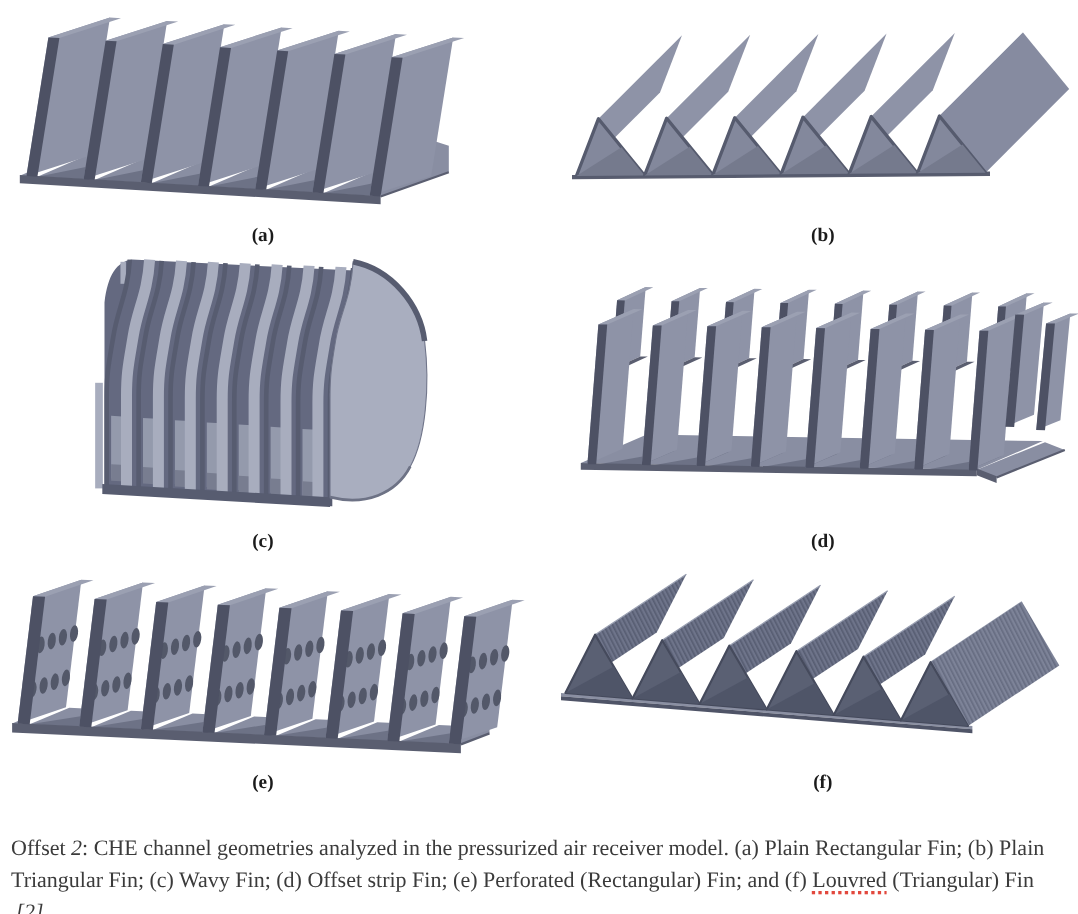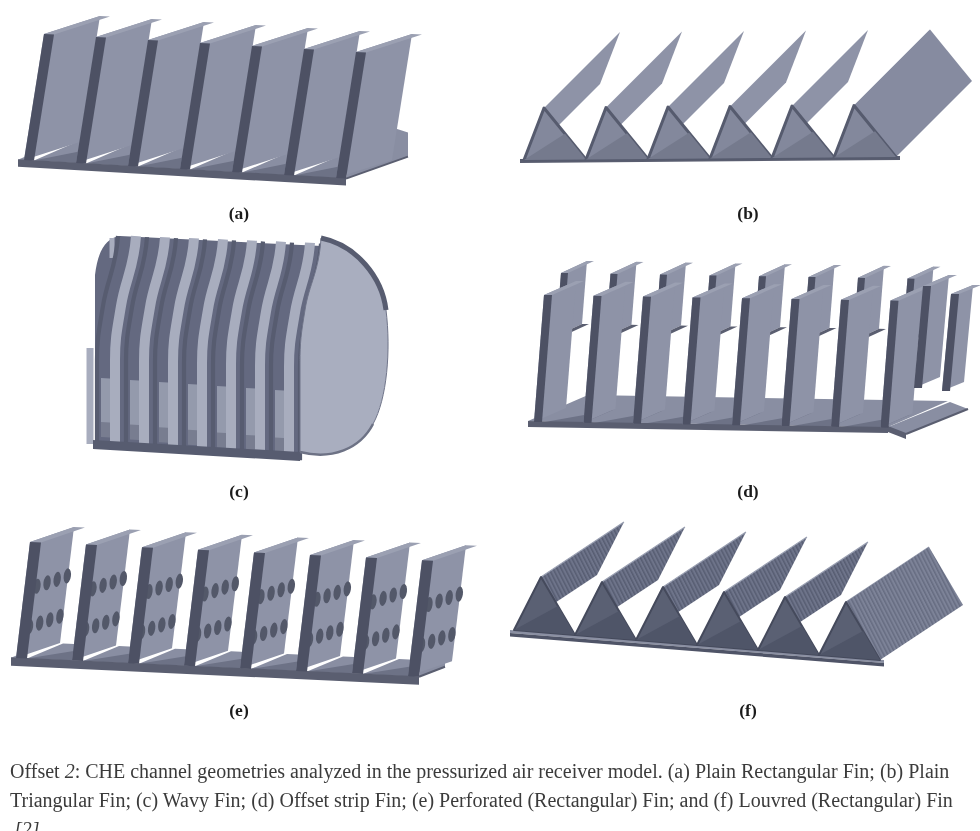"Louvred" .misspell { text-decoration: none -> underline }
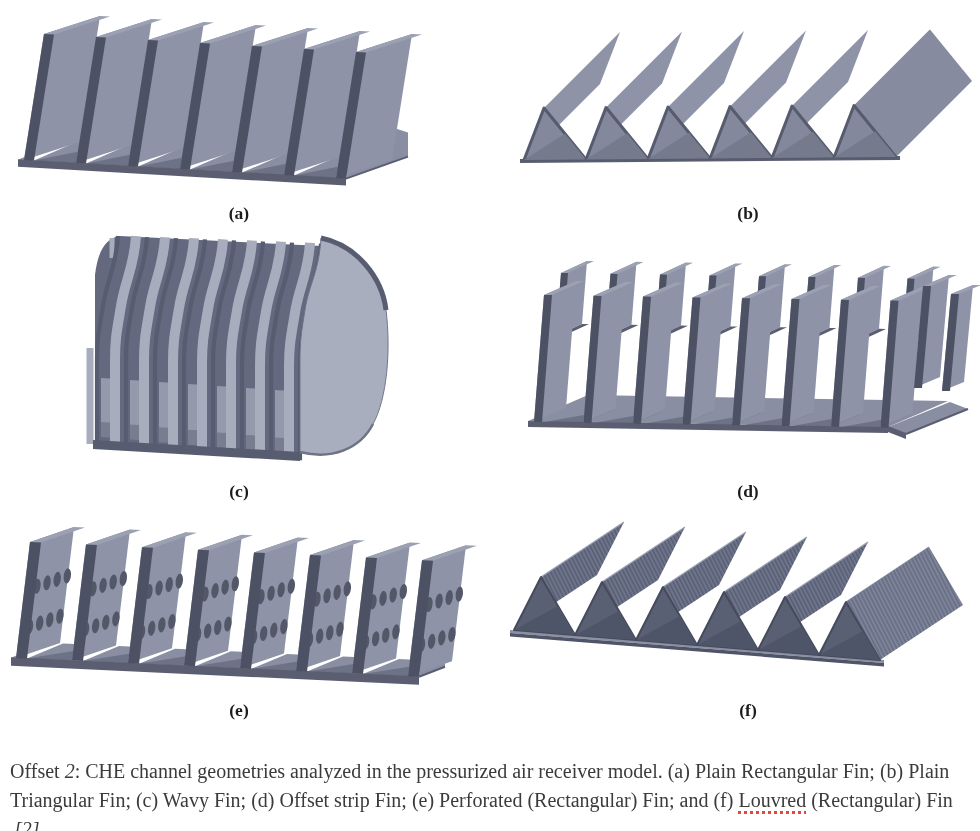"(Rectangular) Fin" span { text: Rectangular -> Triangular }
